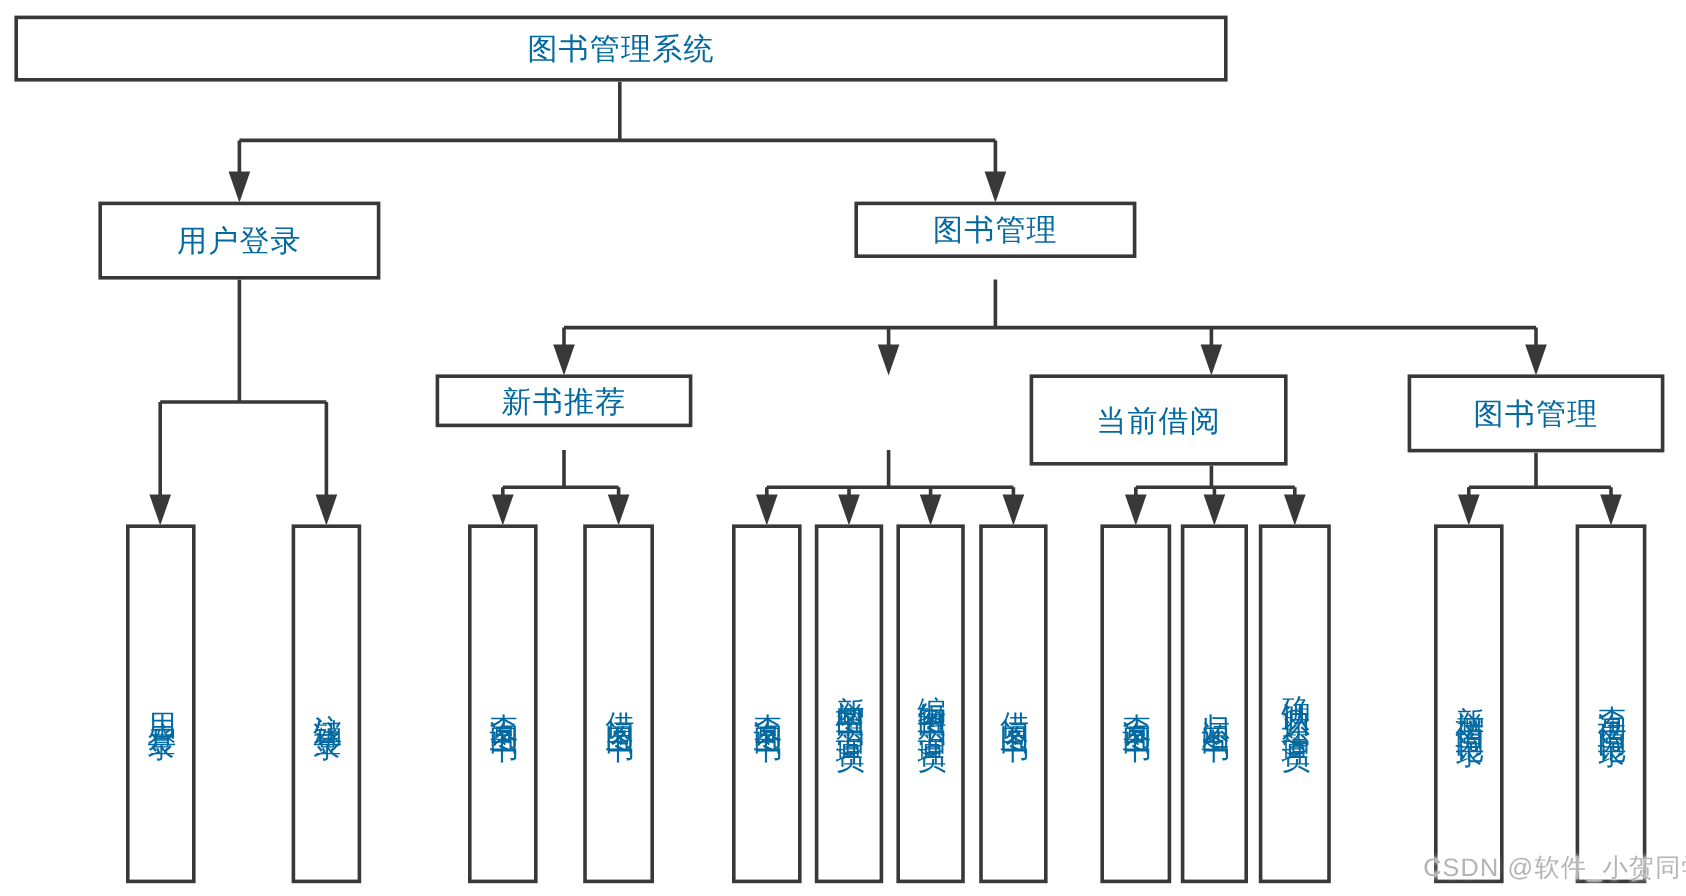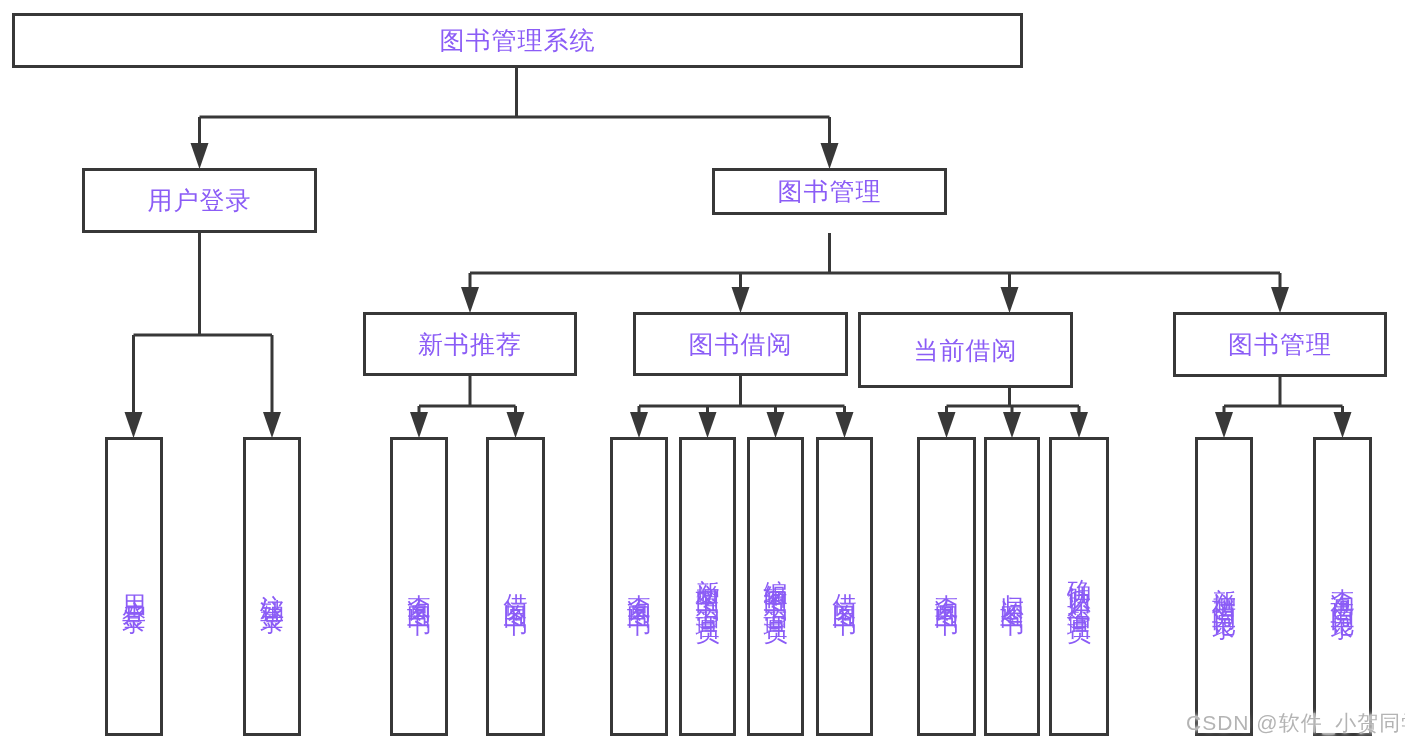"图书管理系统" .node,.vnode { color: #8b5cf6 -> #0369a1 }
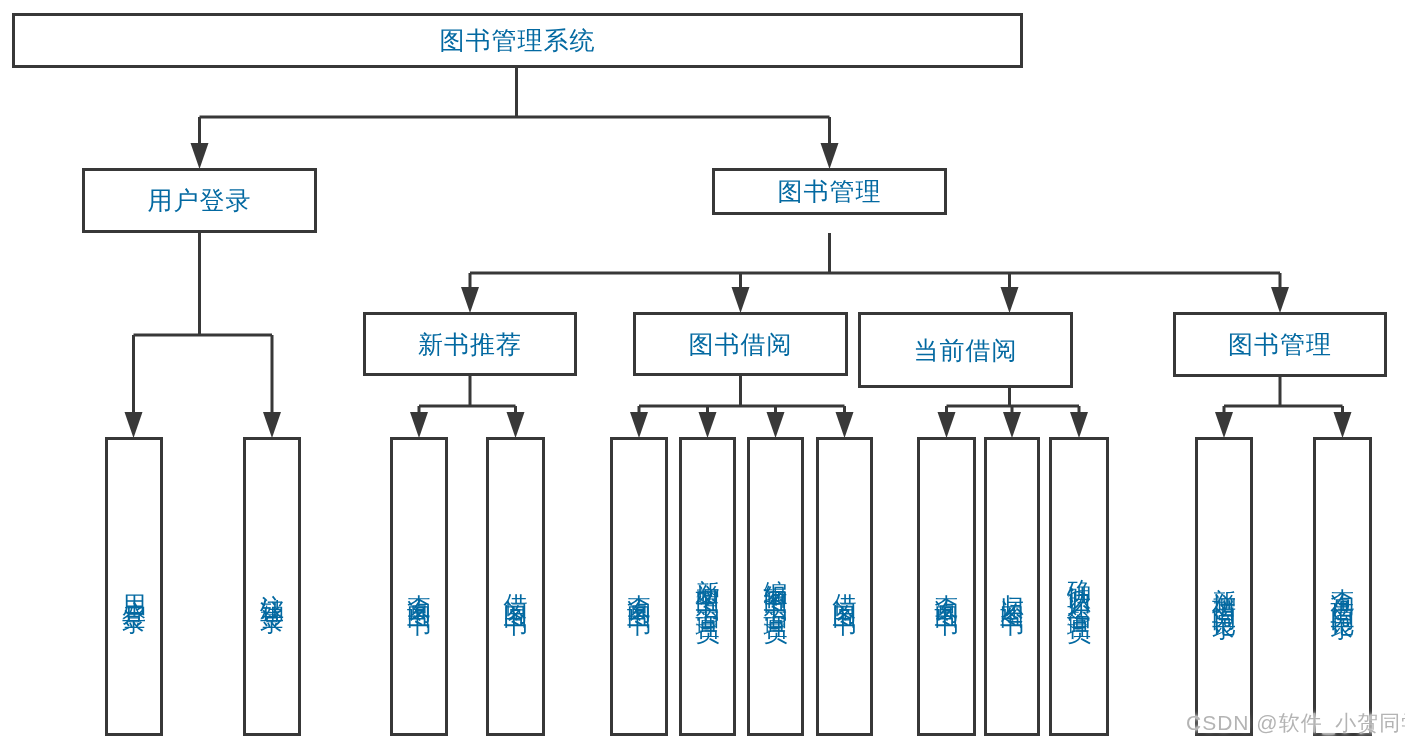"新书推荐" div.node { height: 64px -> 44px }
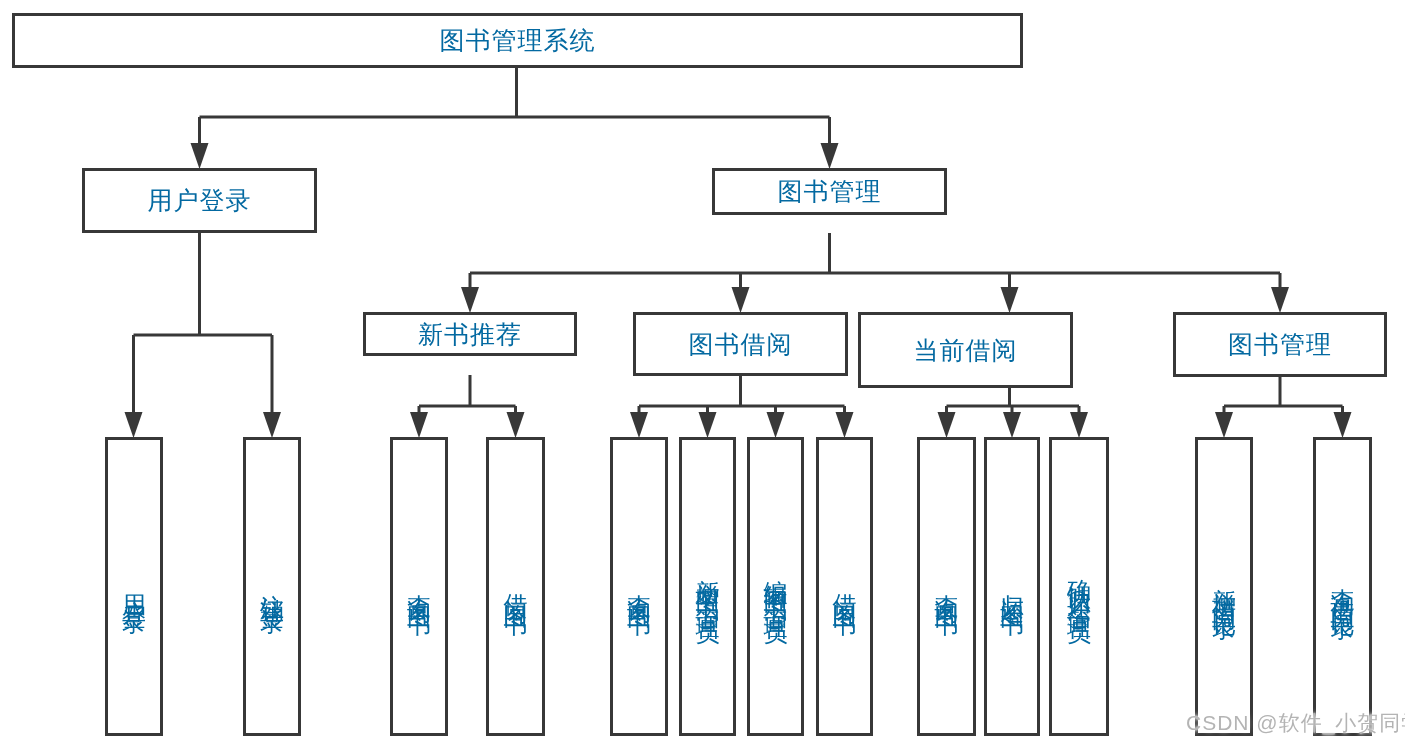"图书借阅" div.node { html: <div>图书借阅</div> -> none }
